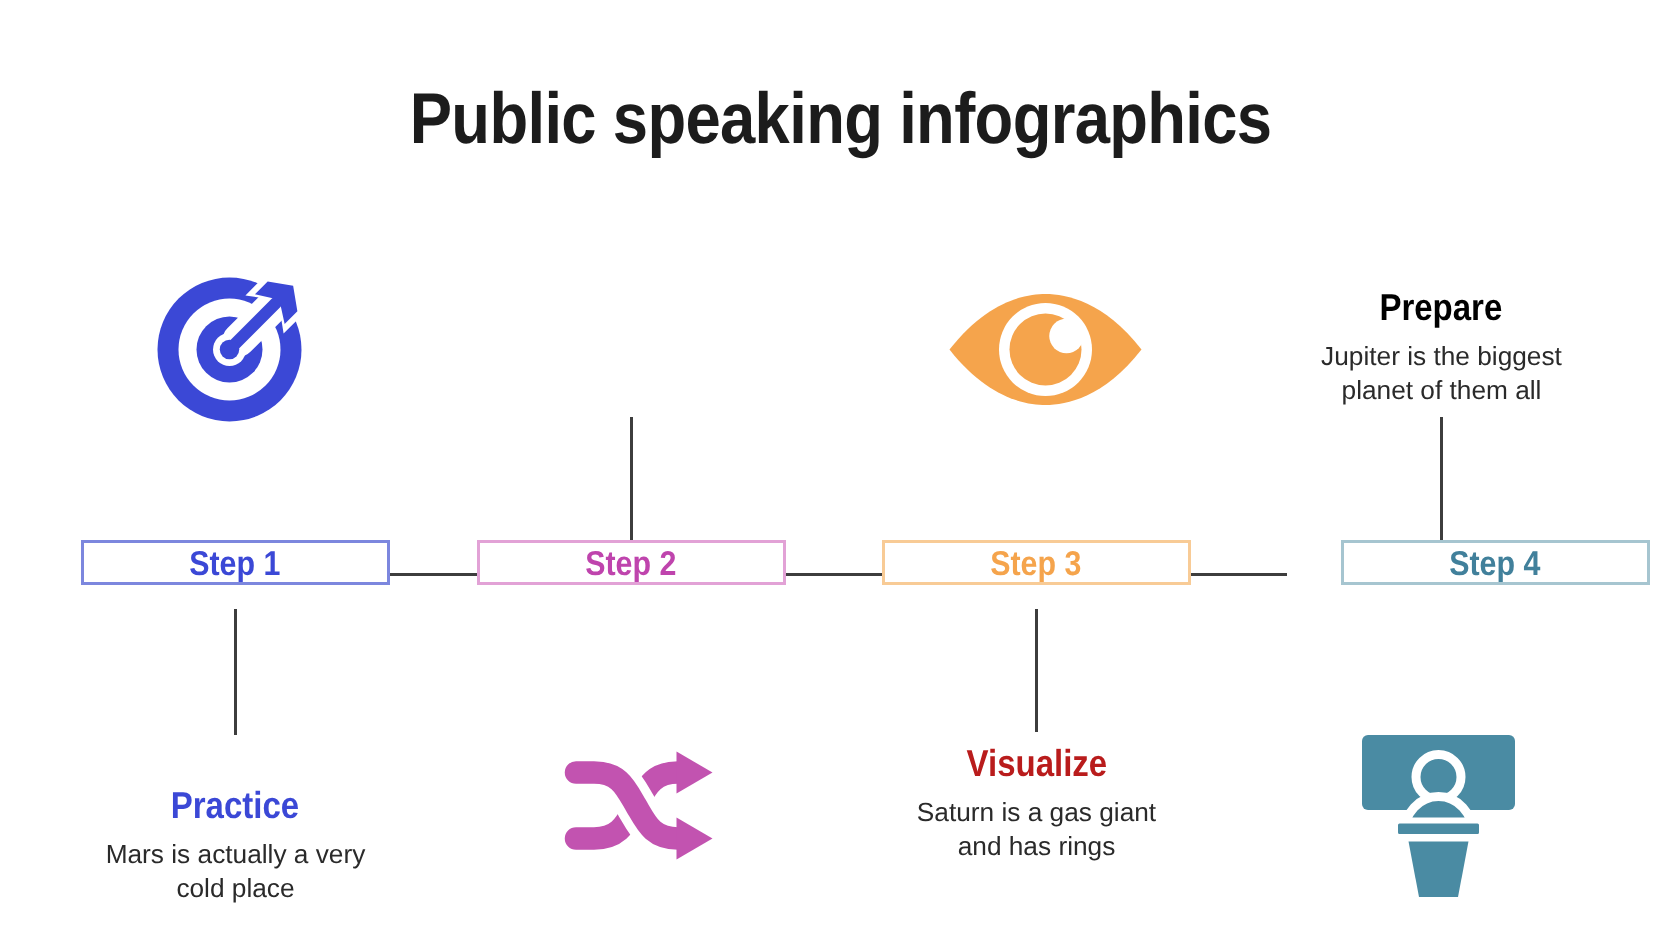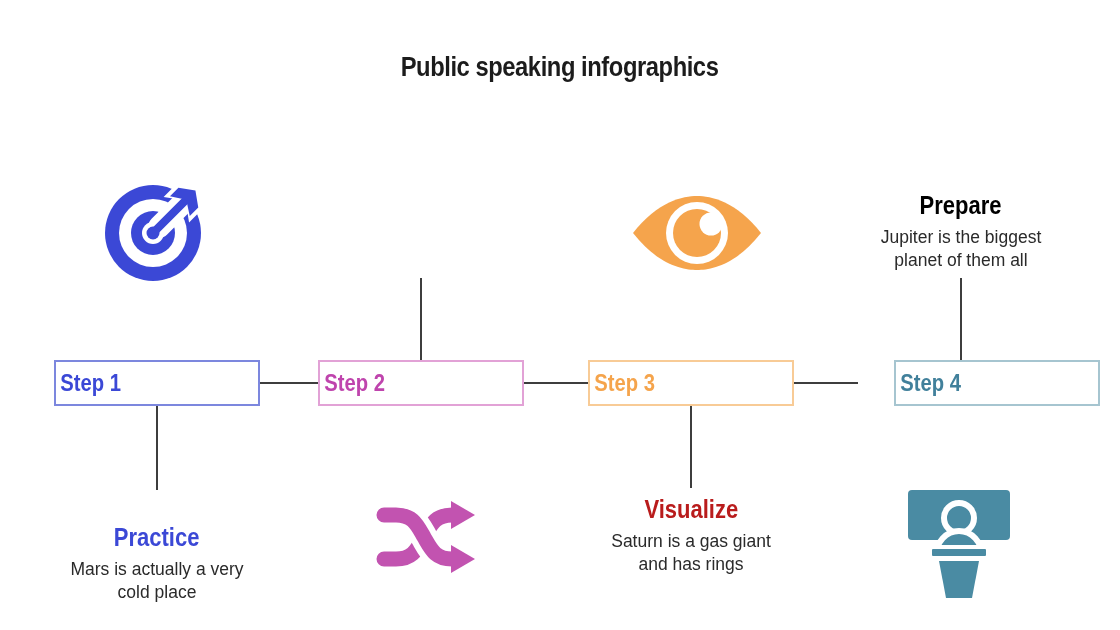"Public speaking infographics" .title { font-size: 27px -> 48px }
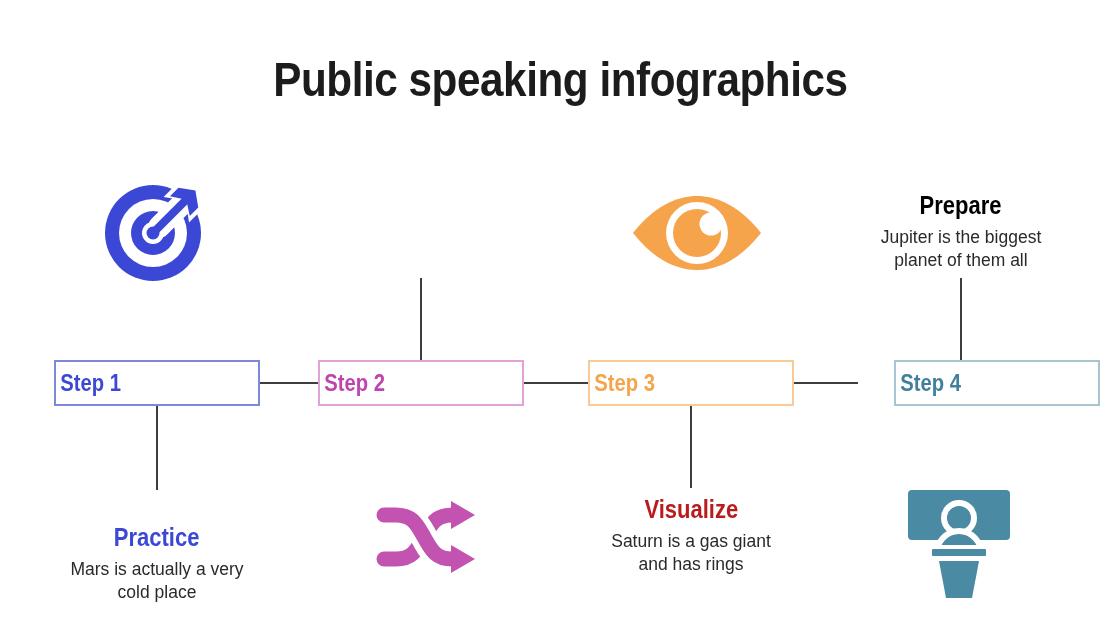"Step 1" .step-box { height: 46px -> 30px; justify-content: none -> center }
